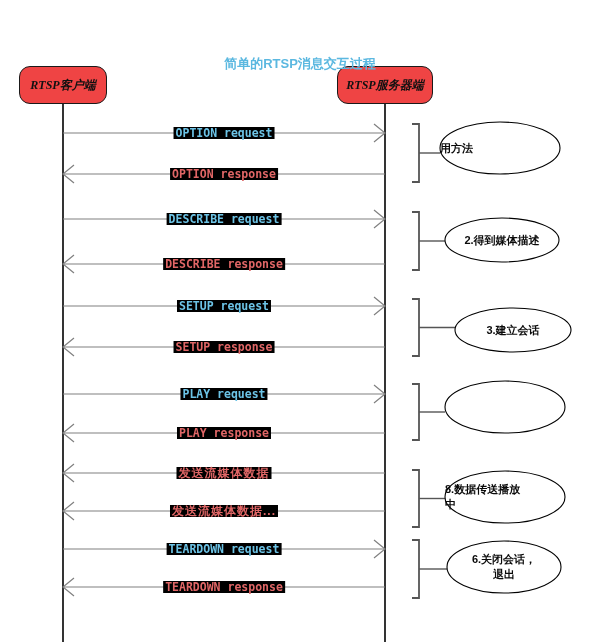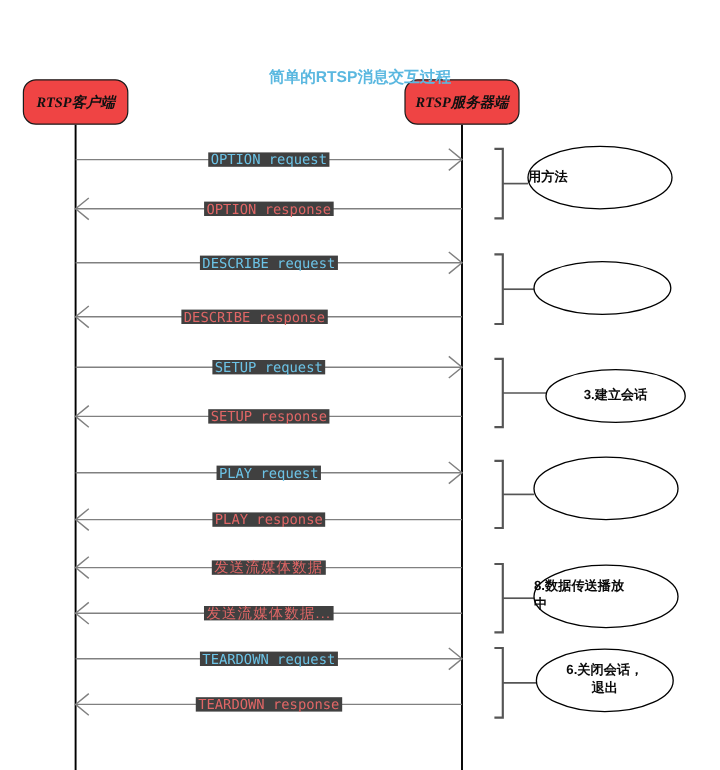"OPTION request" .msg-label { background: #404040 -> #000000; font-weight: none -> bold }
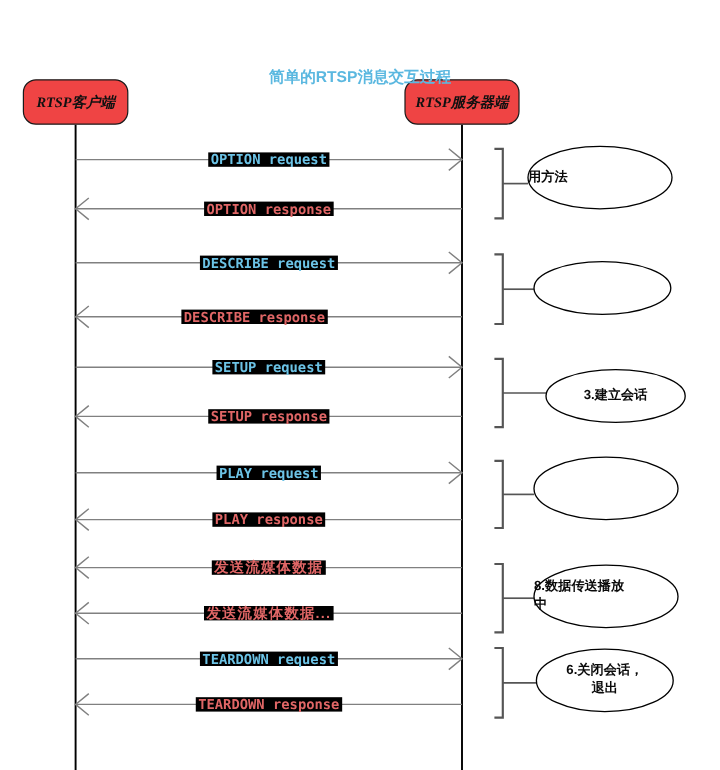"2.得到媒体描述" div.note-text { html: none -> <div> <div>2.得到媒体描述</div> </div> }
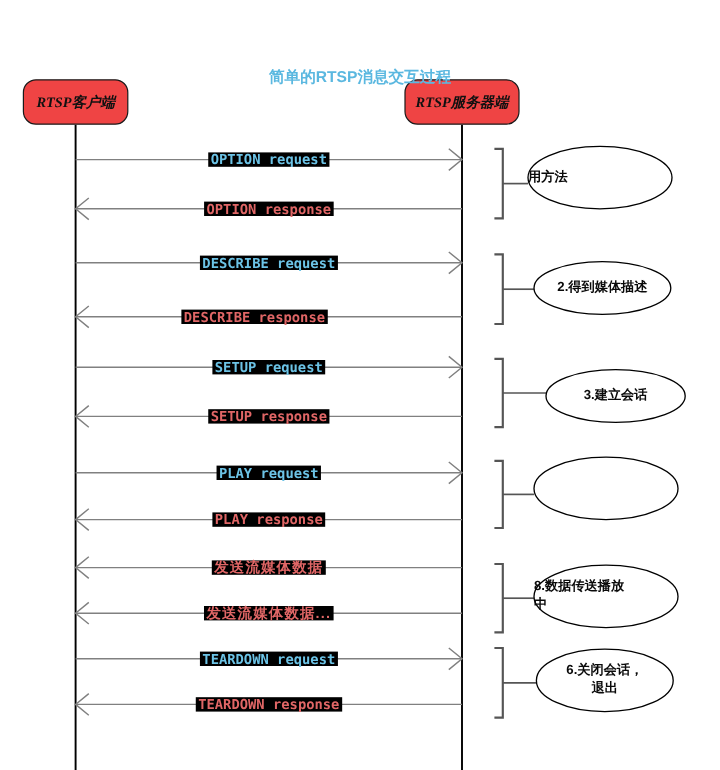"DESCRIBE response" div.msg-label { left: 212px -> 224px }
